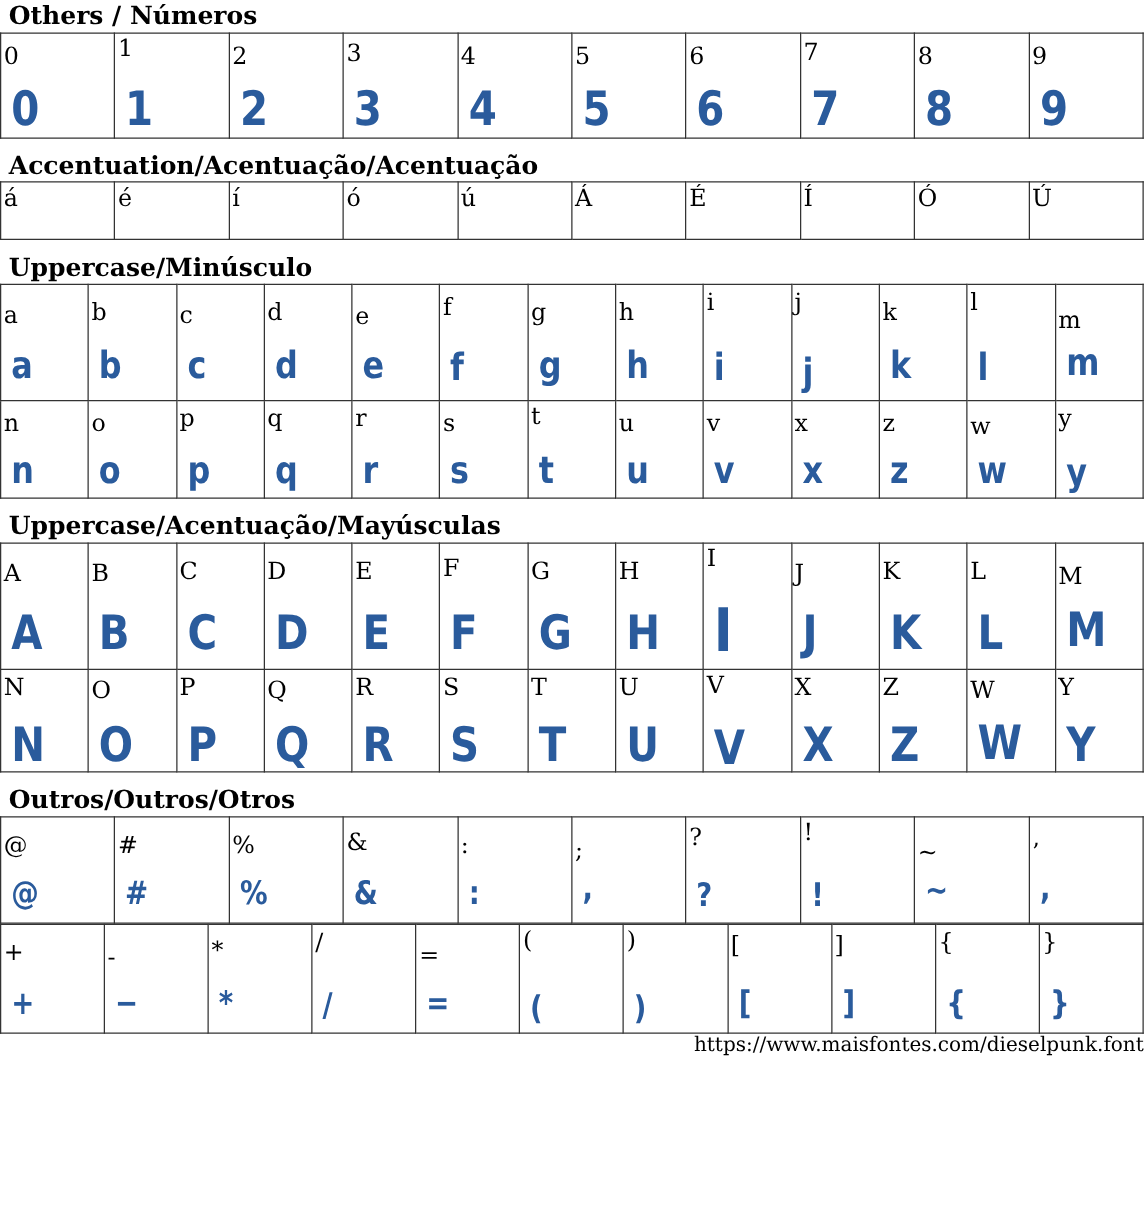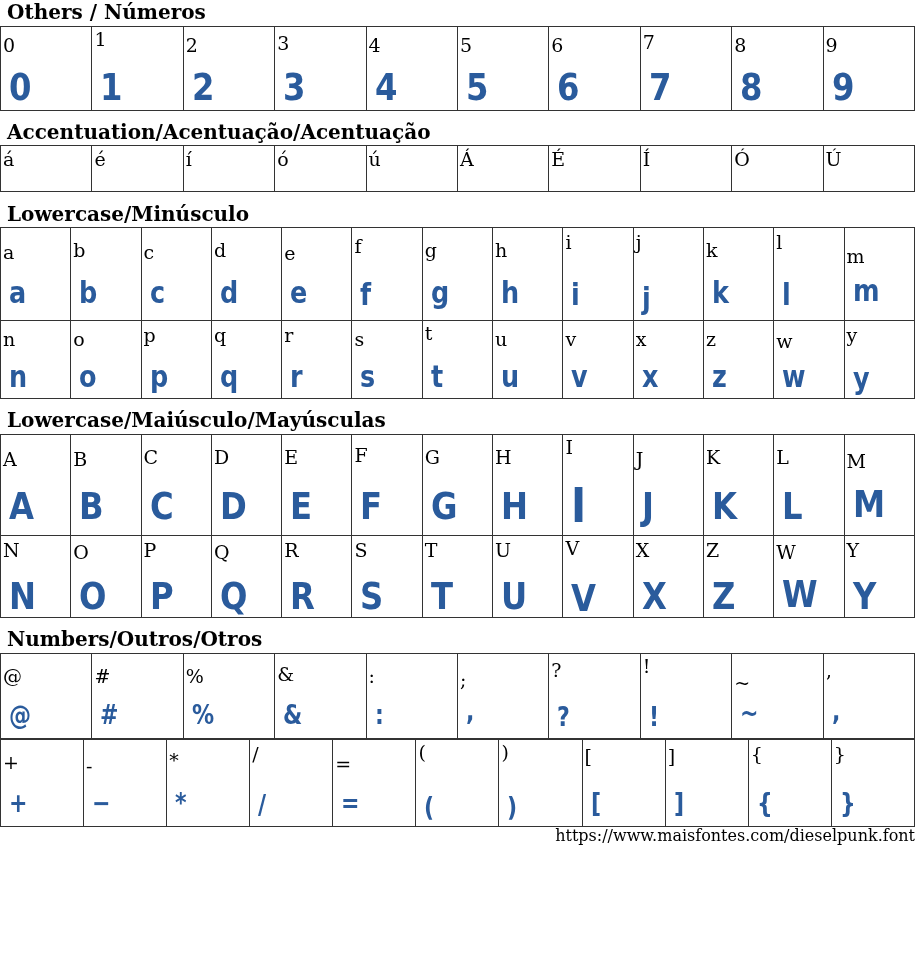"Lowercase/Minúsculo" div.title { text: Lowercase/Minúsculo -> Uppercase/Minúsculo }
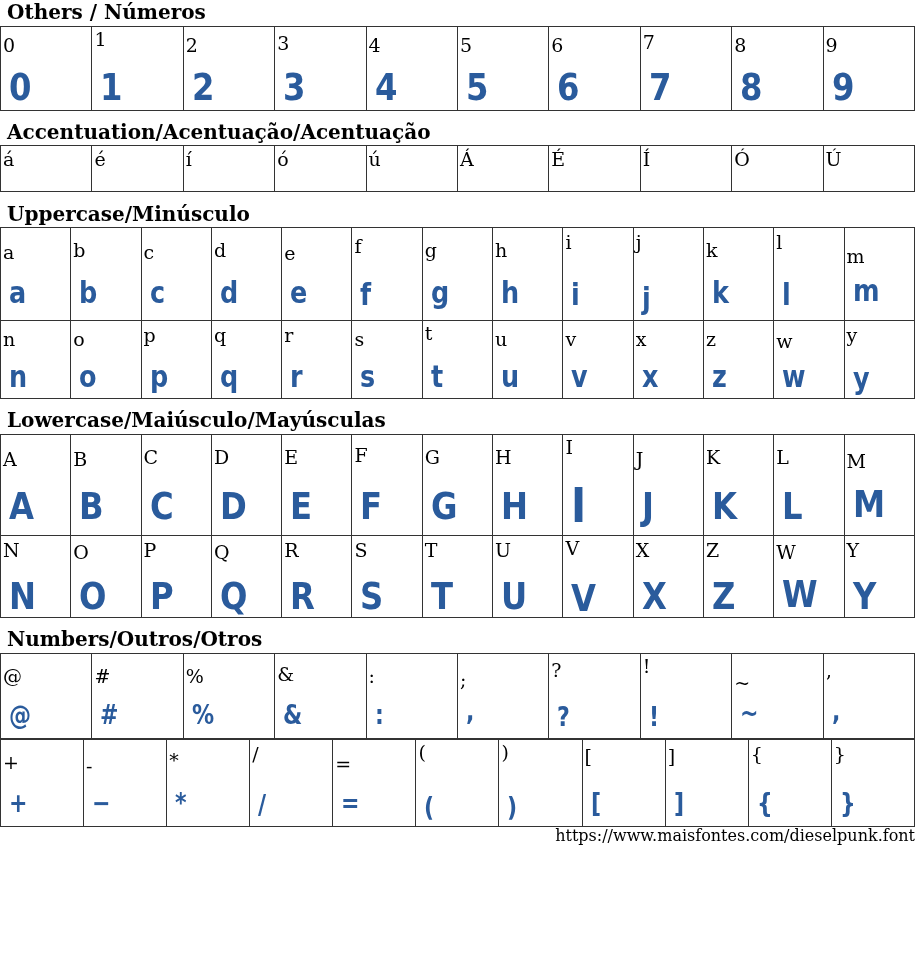"Lowercase/Maiúsculo/Mayúsculas" div.title { text: Lowercase/Maiúsculo/Mayúsculas -> Uppercase/Acentuação/Mayúsculas }
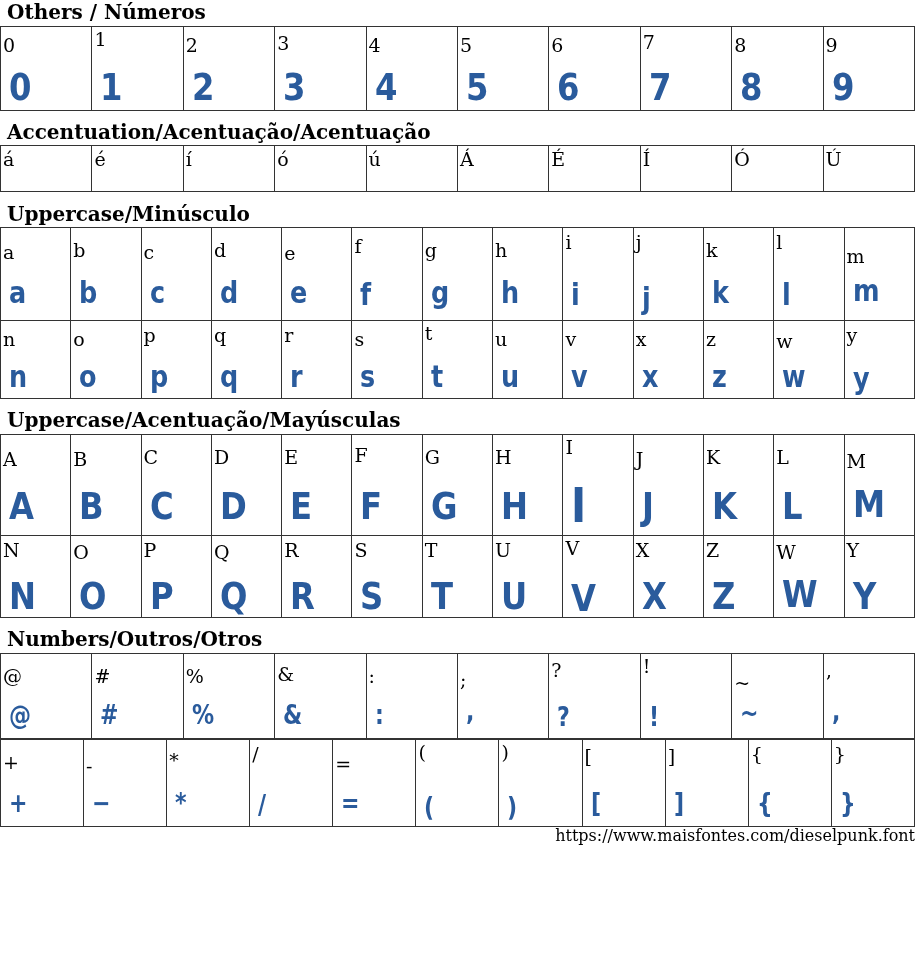"Numbers/Outros/Otros" div.title { text: Numbers/Outros/Otros -> Outros/Outros/Otros }
